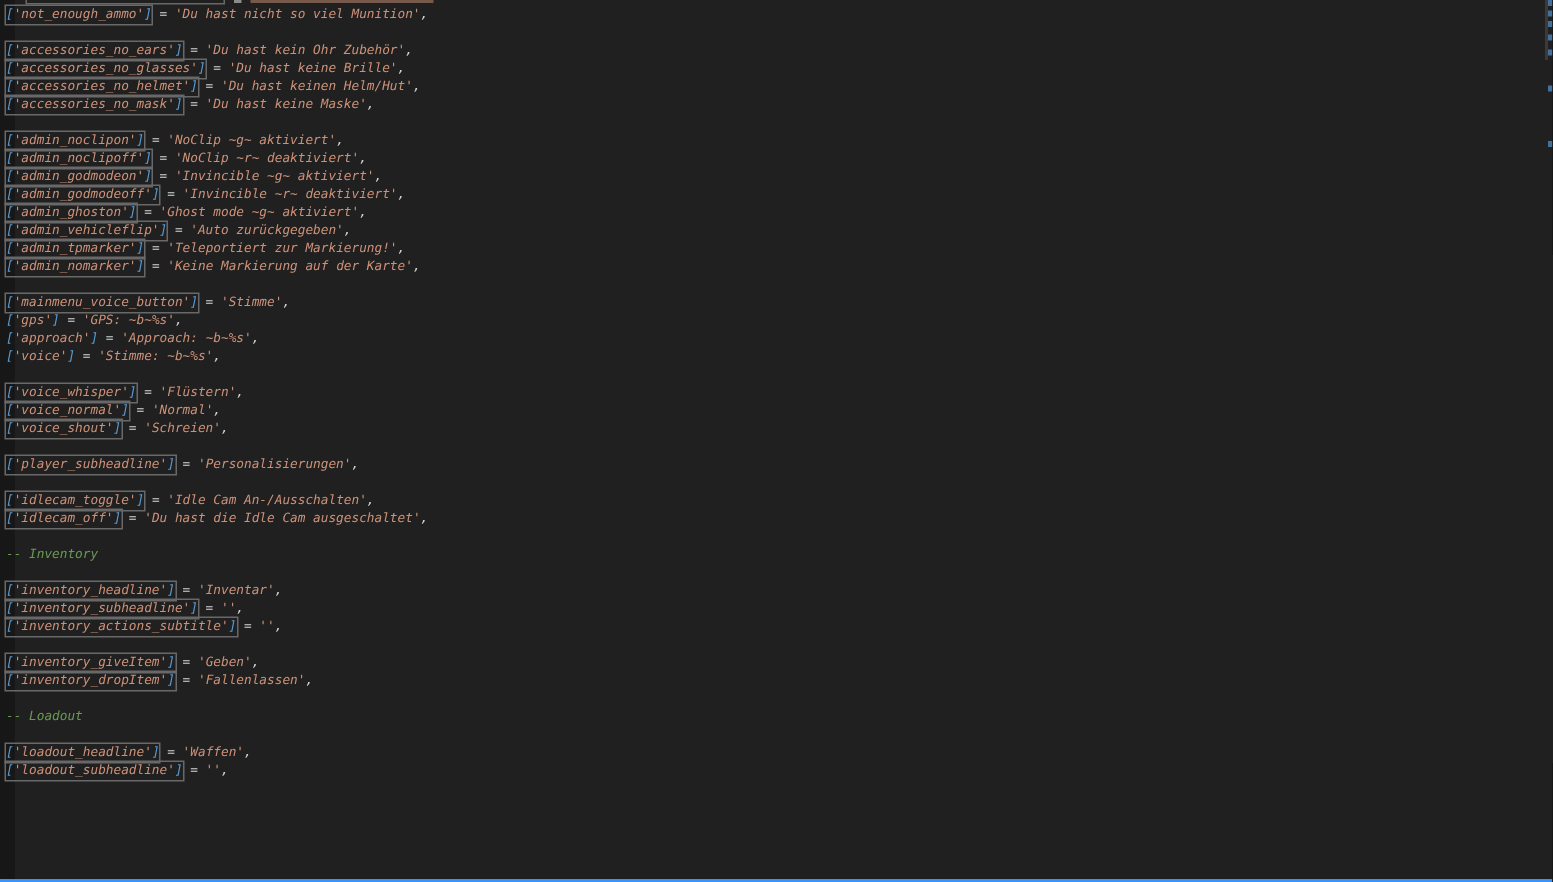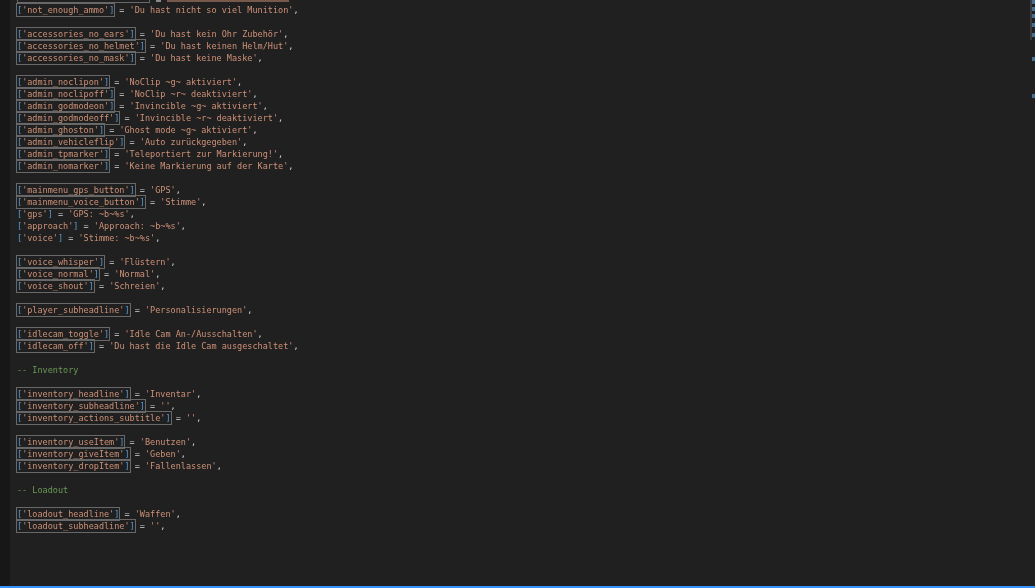"['not_enough_ammo'] = 'Du hast nicht" .line { font-style: none -> italic; padding-left: 17px -> 4px }
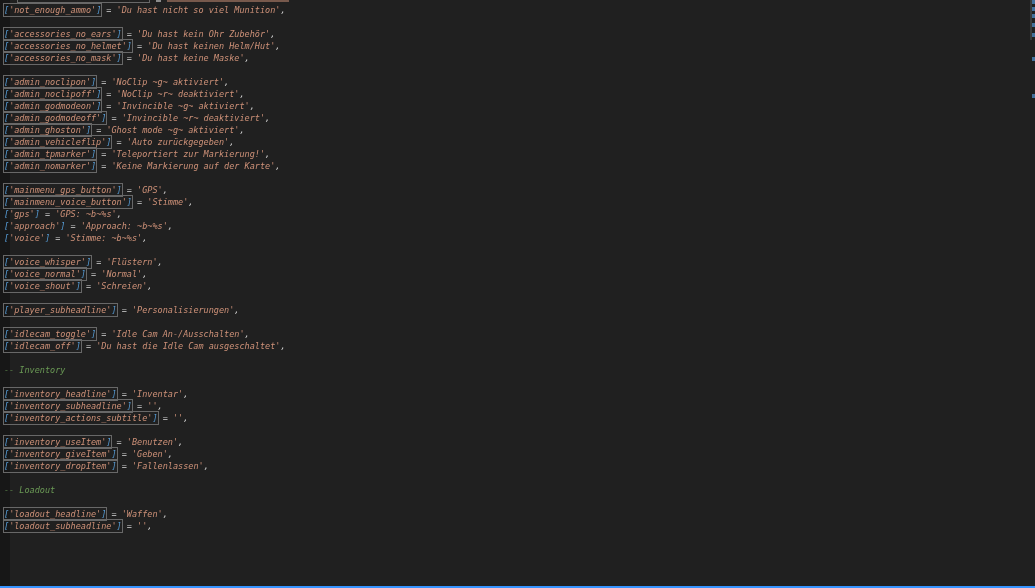"['accessories_no_glasses'] = 'Du hast" div.line { html: none -> <div><span><span>[</span><span>'accessories_no_glasses'</span><span>]</span></span><span> = </span><span>'Du hast keine Brille'</span><span>,</span></div> }
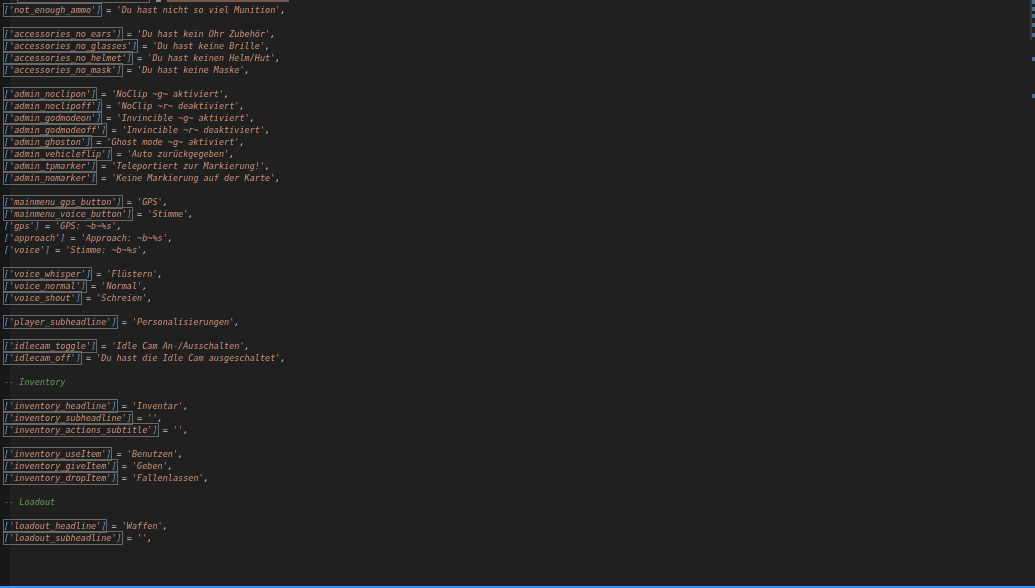"['mainmenu_gps_button'] = 'GPS'," div.line { html: <div><span><span>[</span><span>'mainmenu_gps_button'</span><span>]</span></span><span> = </span><span>'GPS'</span><span>,</span></div> -> none }
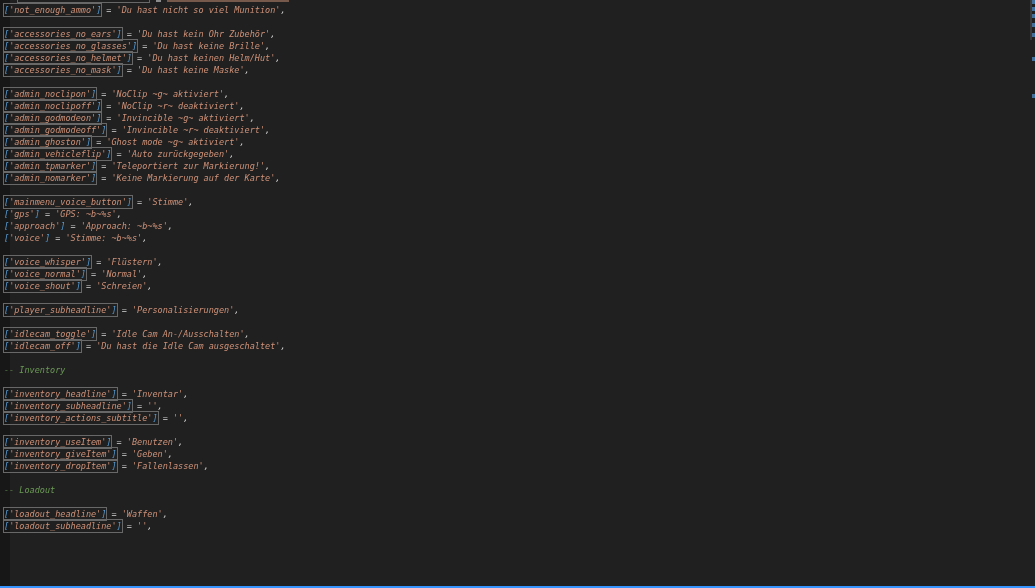"['inventory_useItem'] = 'Benutzen'," div.line { html: <div><span><span>[</span><span>'inventory_useItem'</span><span>]</span></span><span> = </span><span>'Benutzen'</span><span>,</span></div> -> none }
